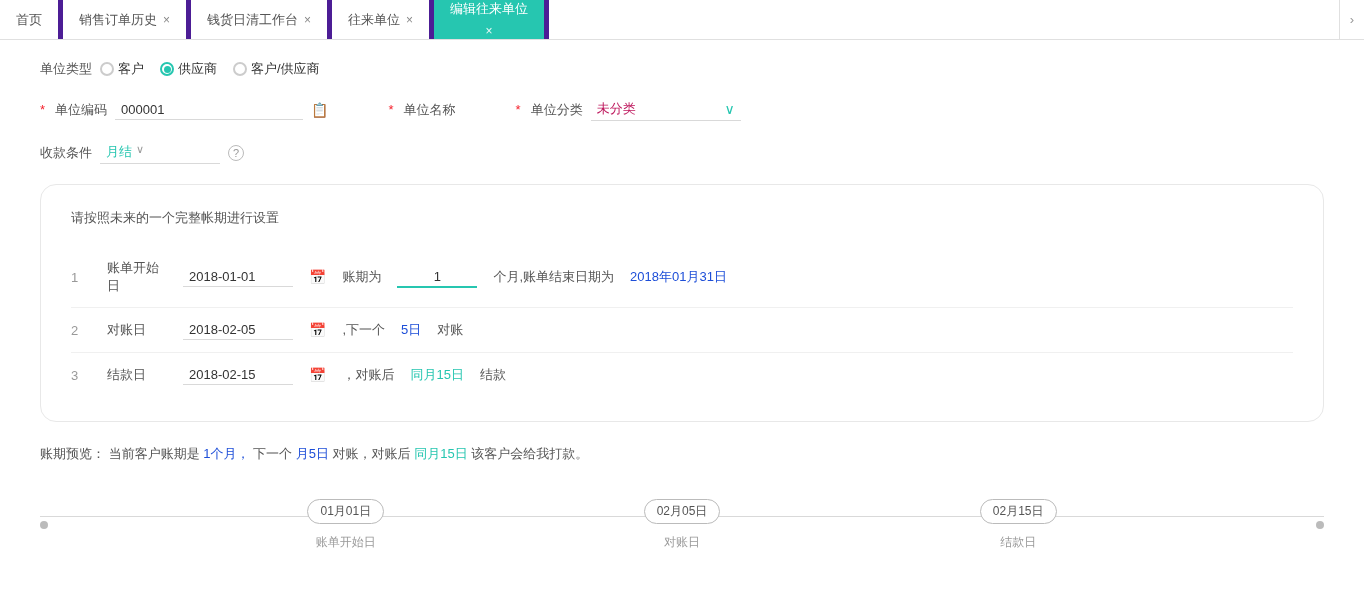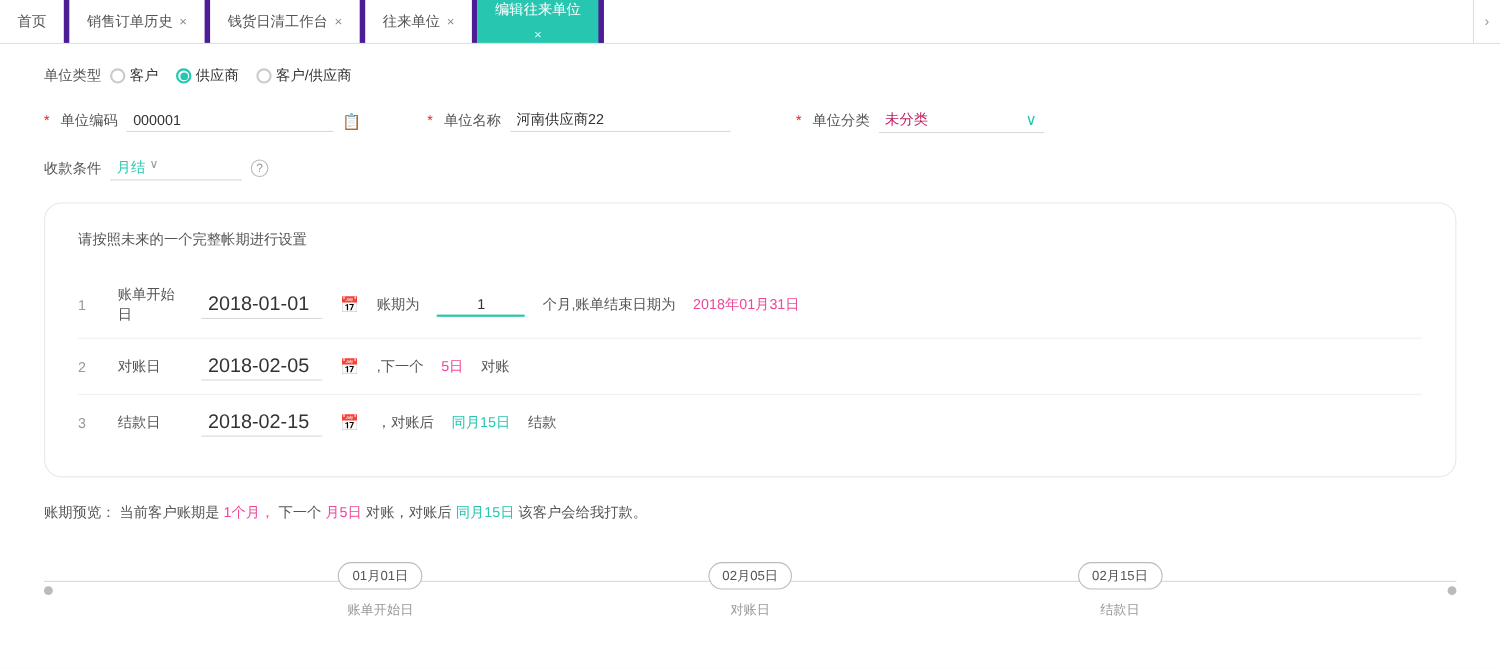"河南供应商22" input.field-input { html: <input> -> none }
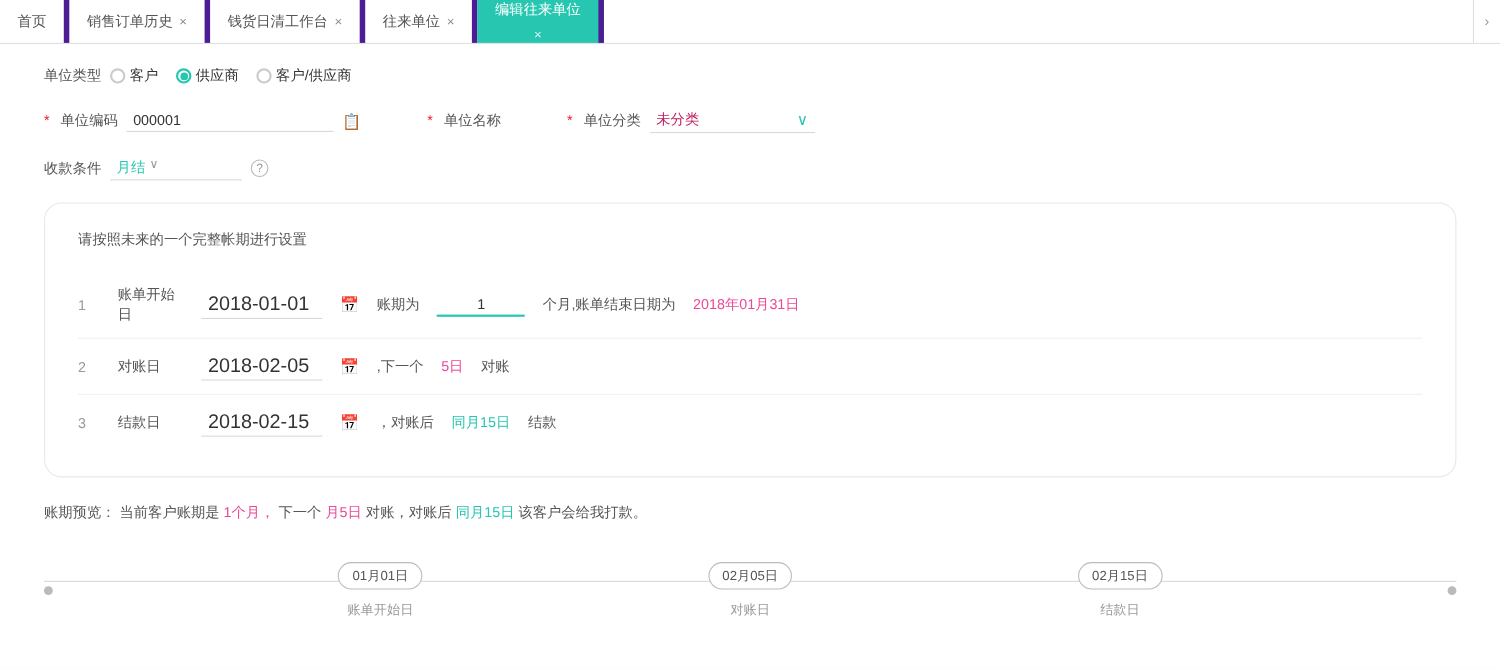"2018-01-01" .date-input { font-size: 18px -> 13px }
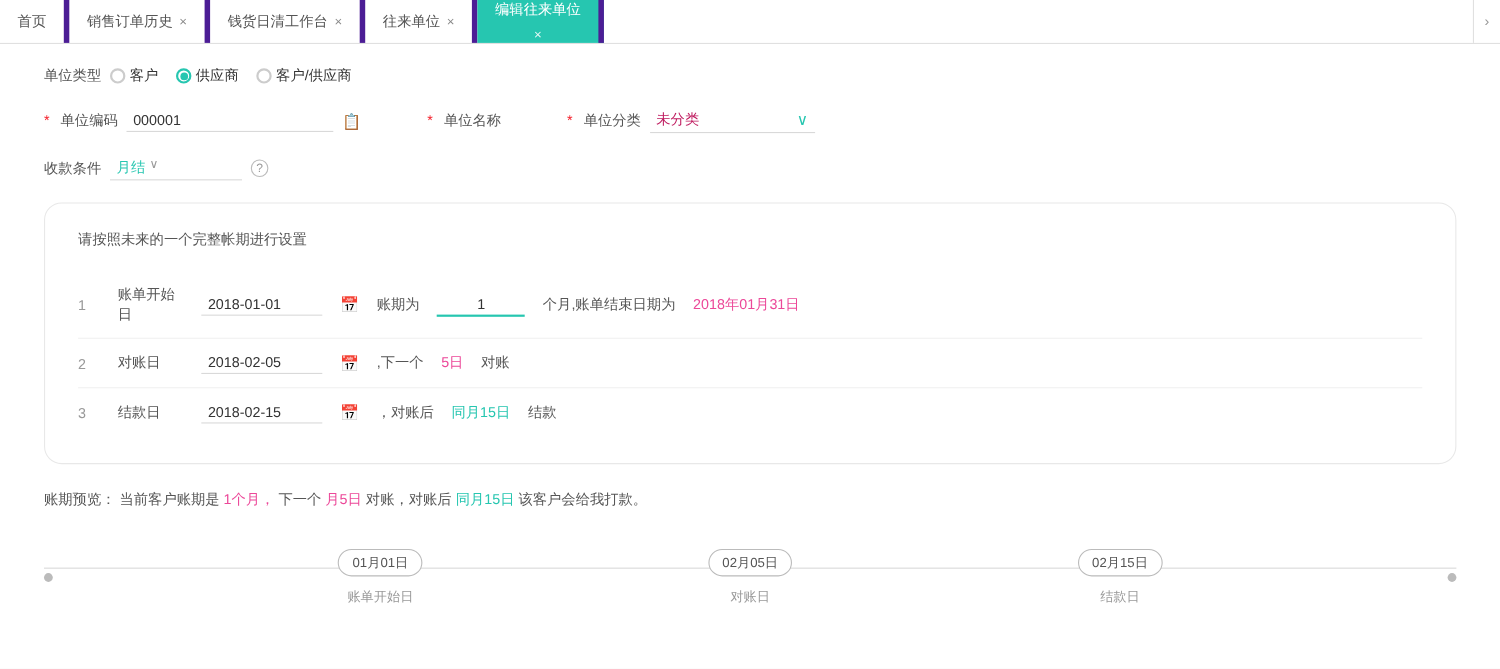"2018年01月31日" .highlight-orange { color: #ec4899 -> #1d4ed8 }
